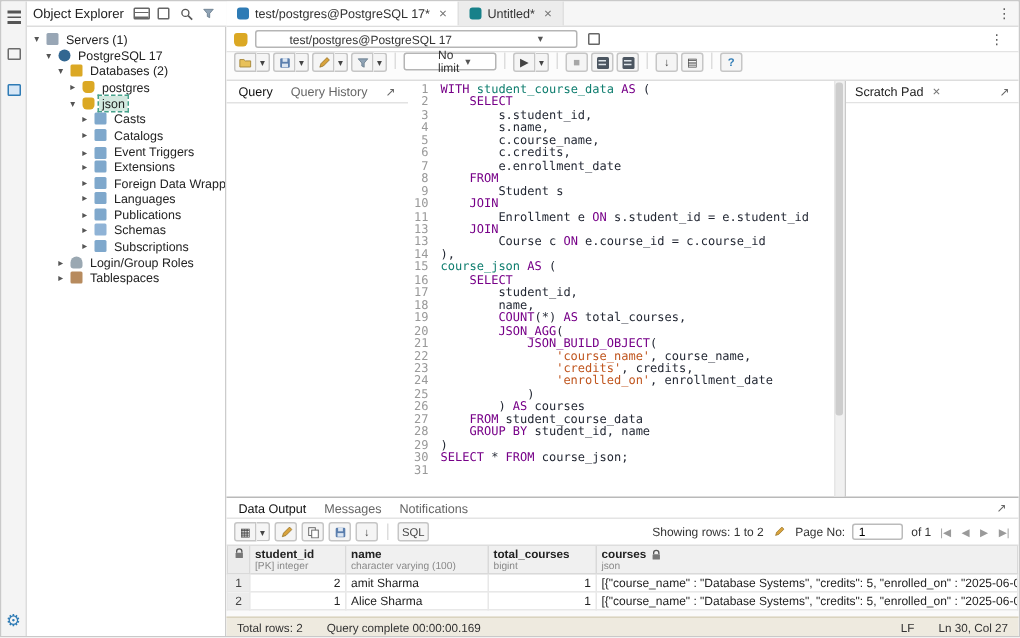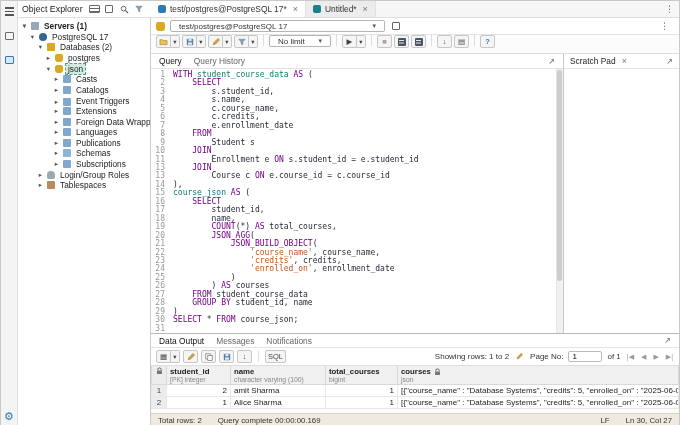"Servers (1)" div.tree-row { font-weight: bold -> none }
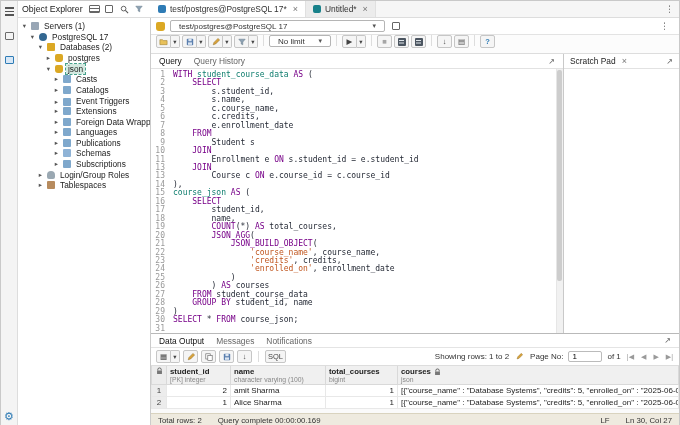"test/postgres@PostgreSQL 17" .connsel { padding: 0 8px -> 0 22px }
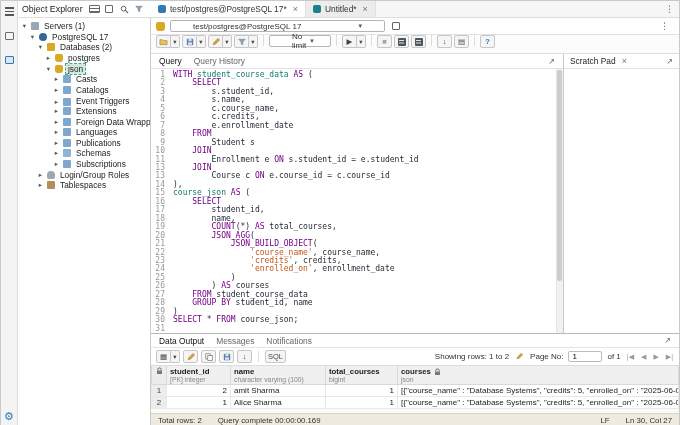"Query" .edleft { flex-direction: column -> row }
